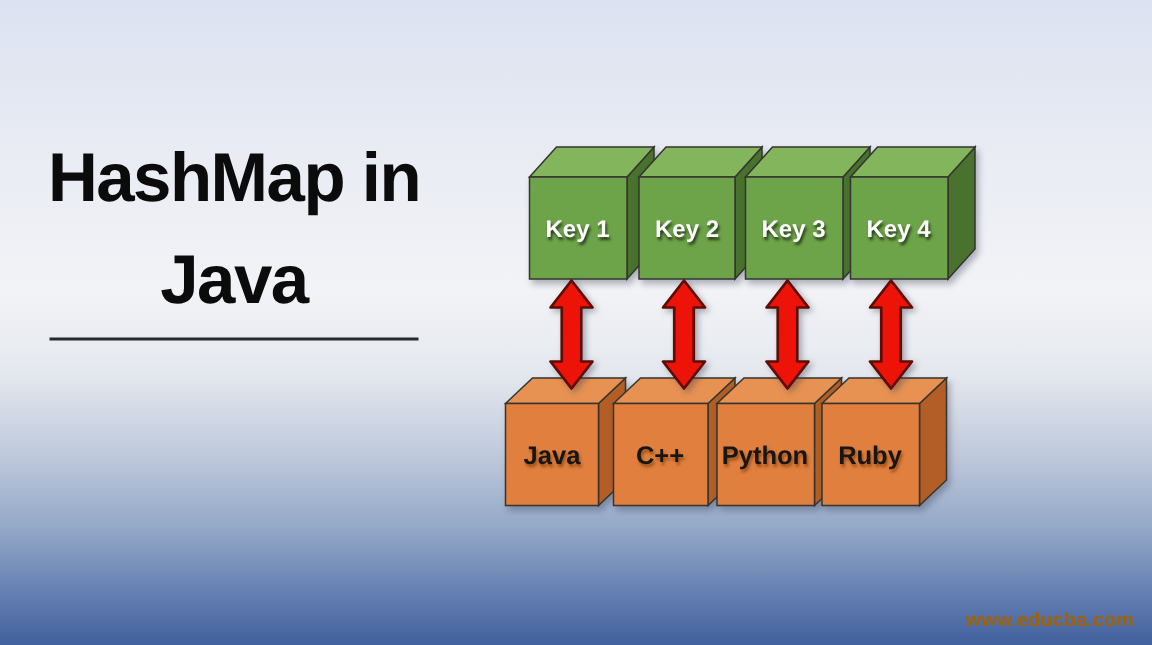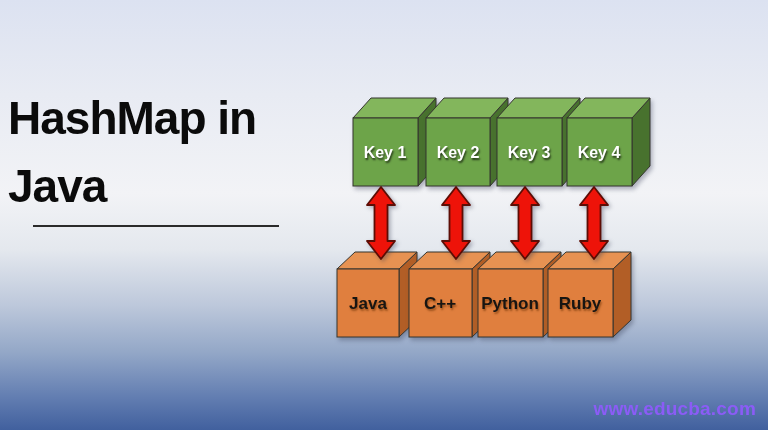"HashMap in" .title-block { text-align: none -> center }
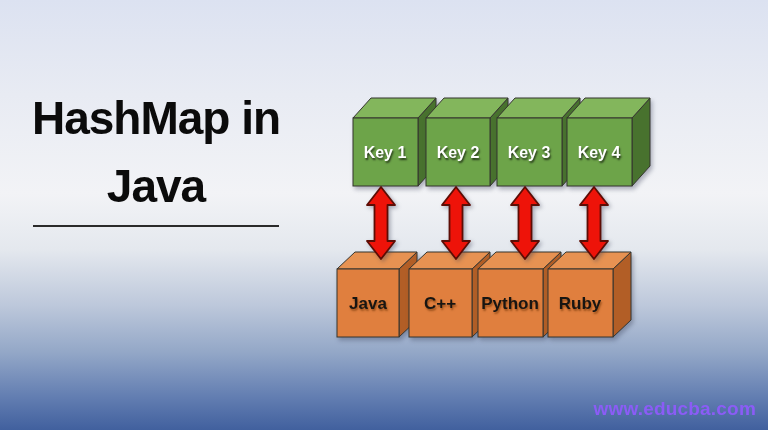"www.educba.com" .footer-site { color: #8b5cf6 -> #a16207; font-size: 19px -> 13px }
